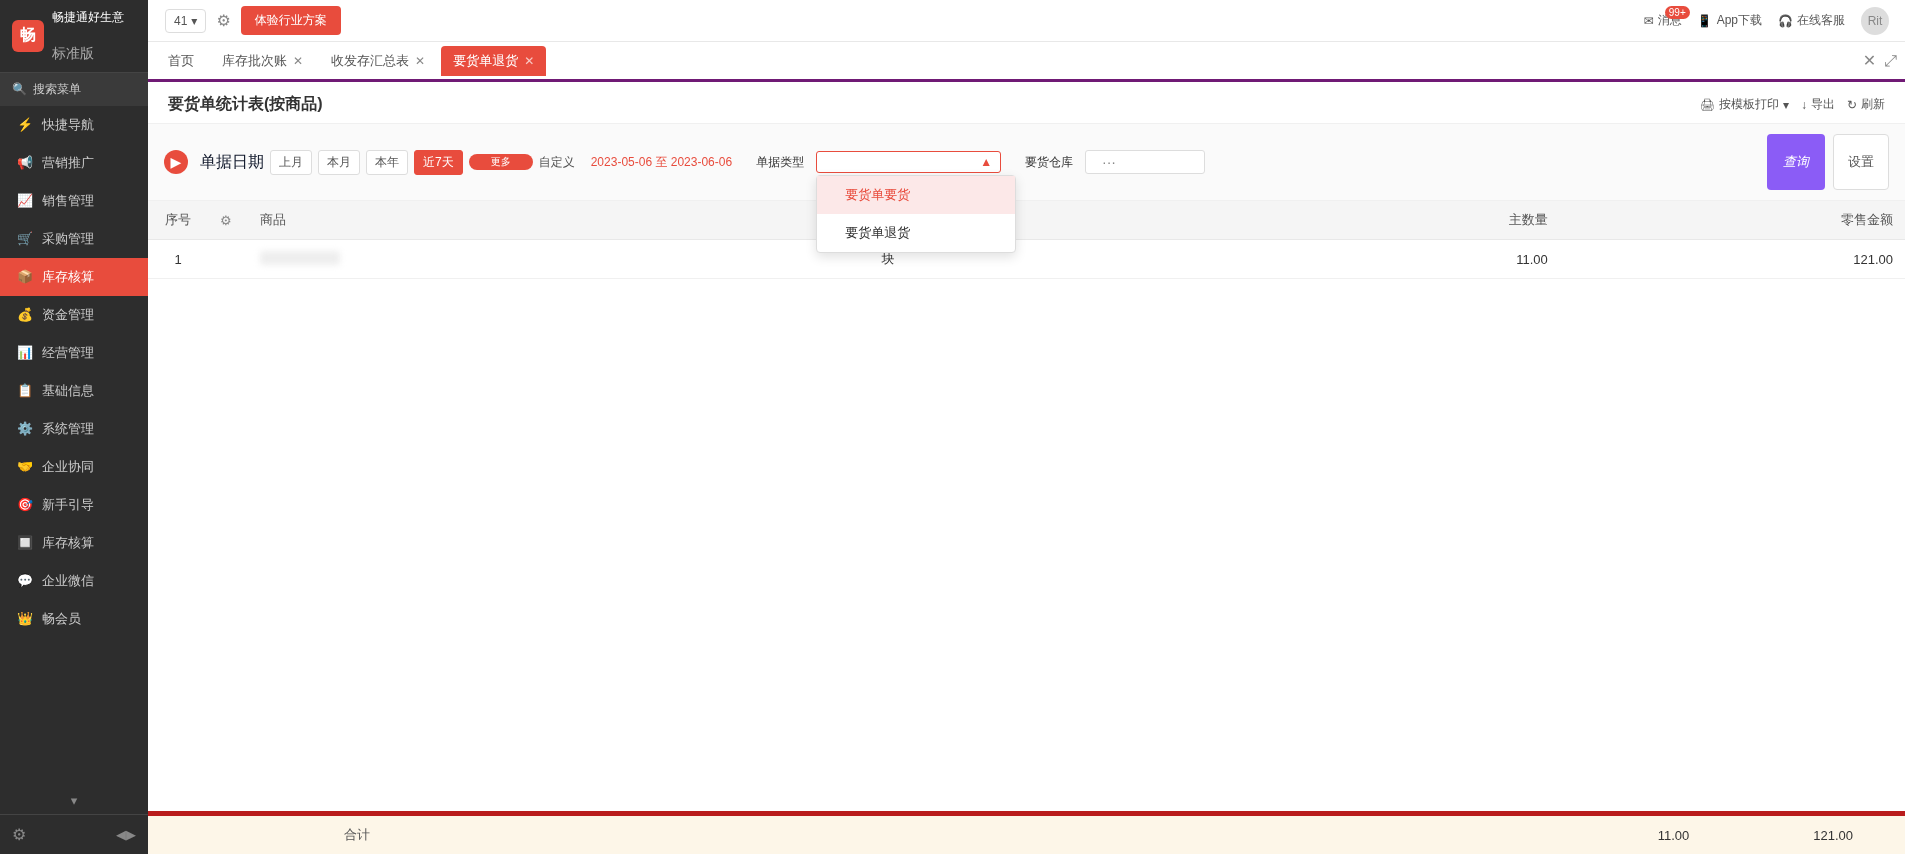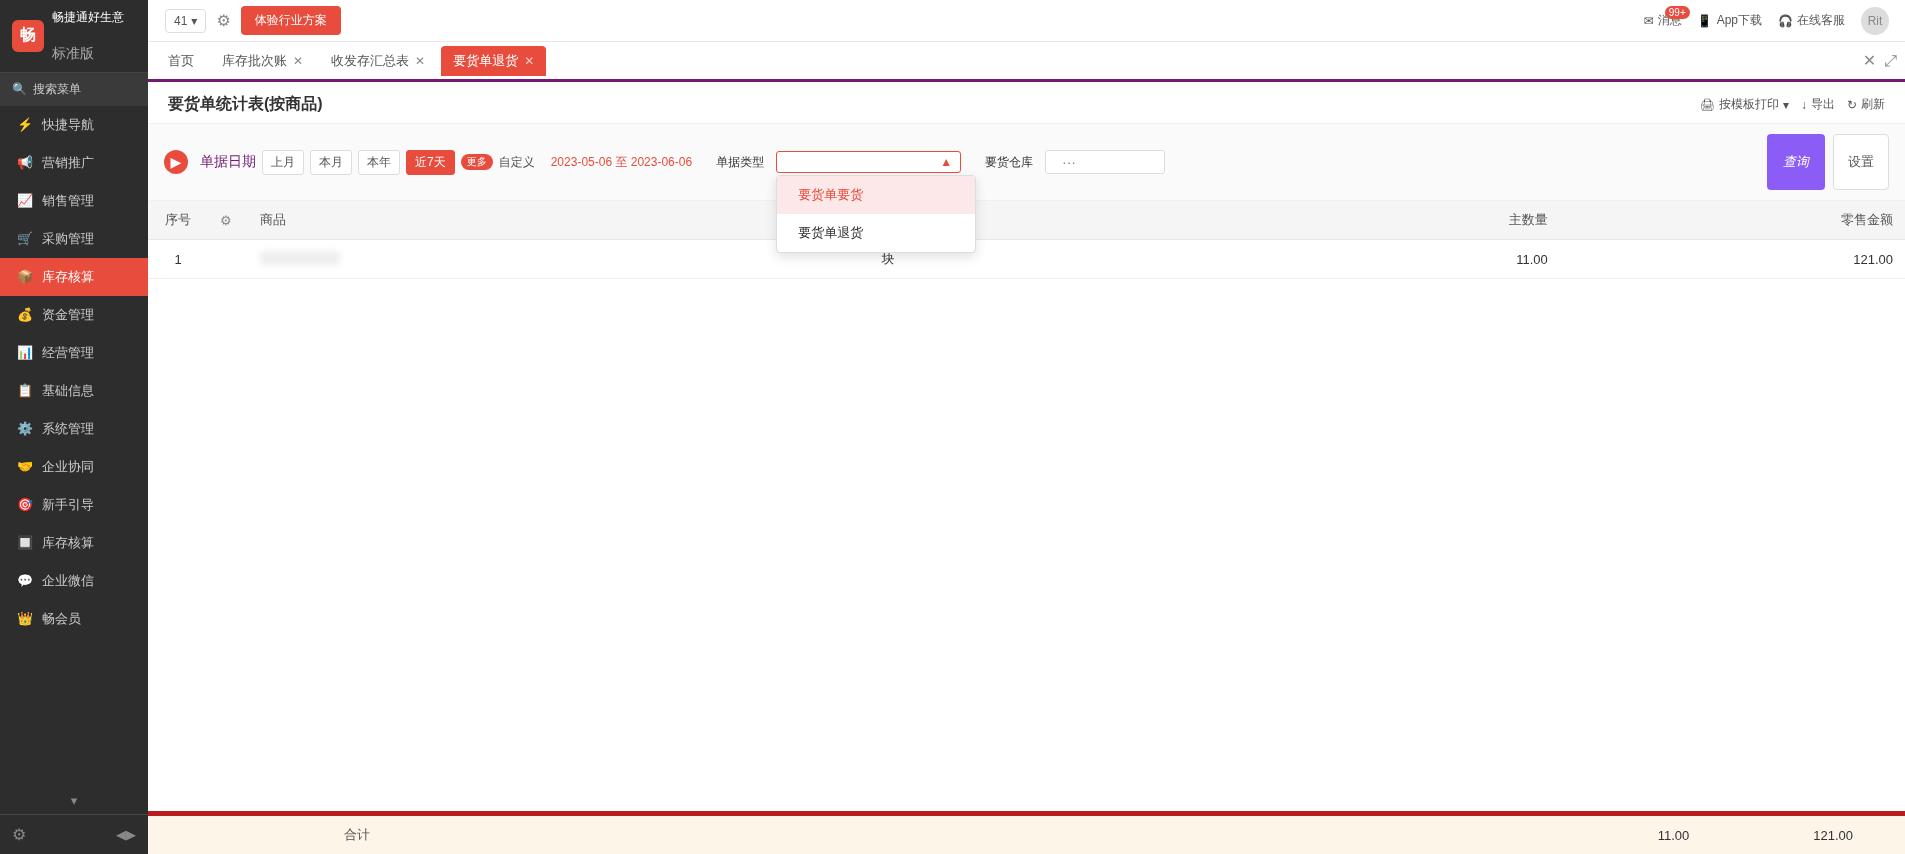"单据日期" .filter-label { color: #701a75 -> #0f172a; font-size: 14px -> 16px }
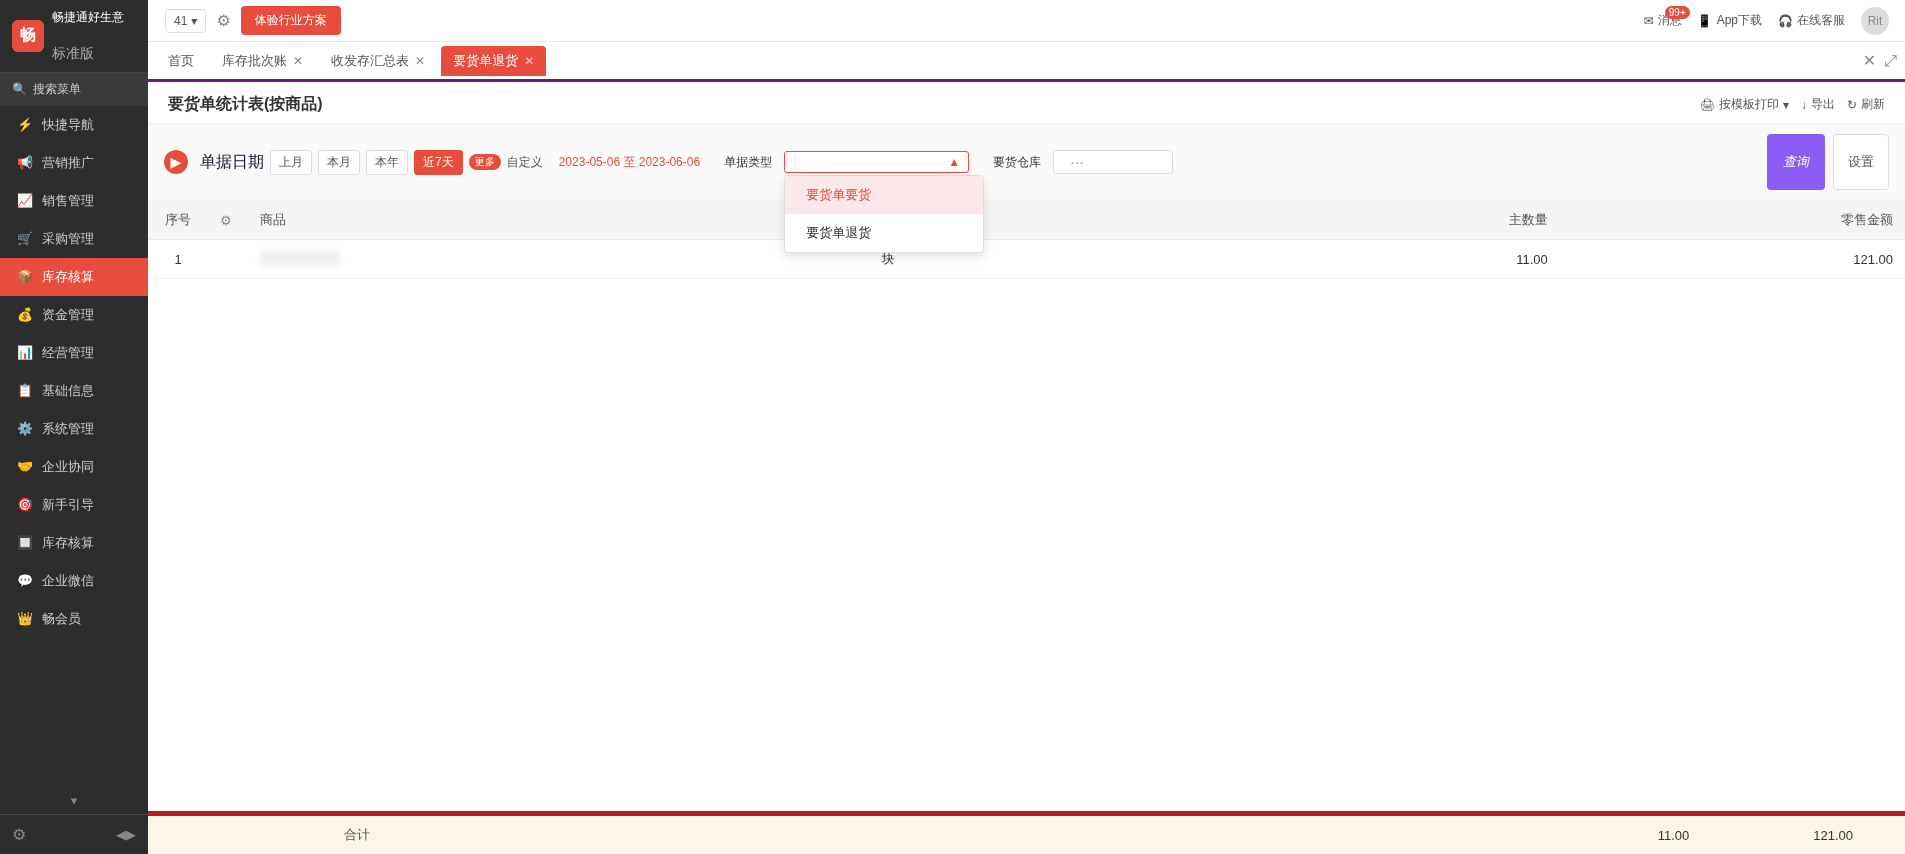"更多" .filter-badge-more { padding: 1px 6px -> 1px 22px }
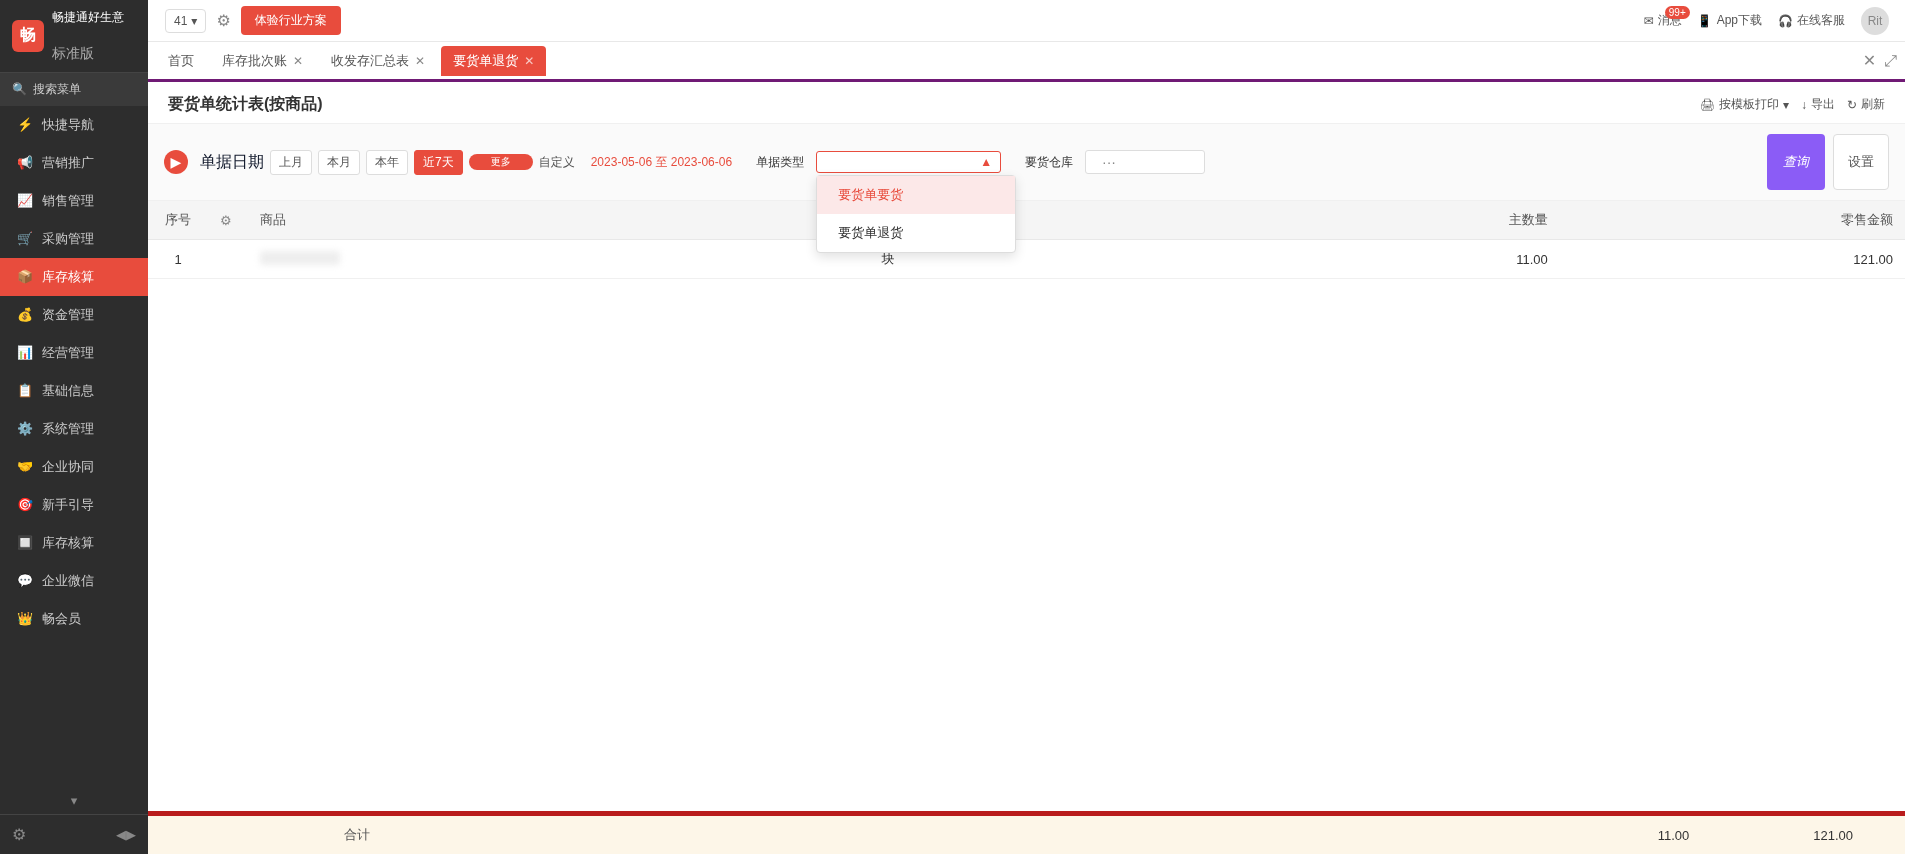"要货单要货" .dropdown-item { padding: 10px 21px -> 10px 28px }
